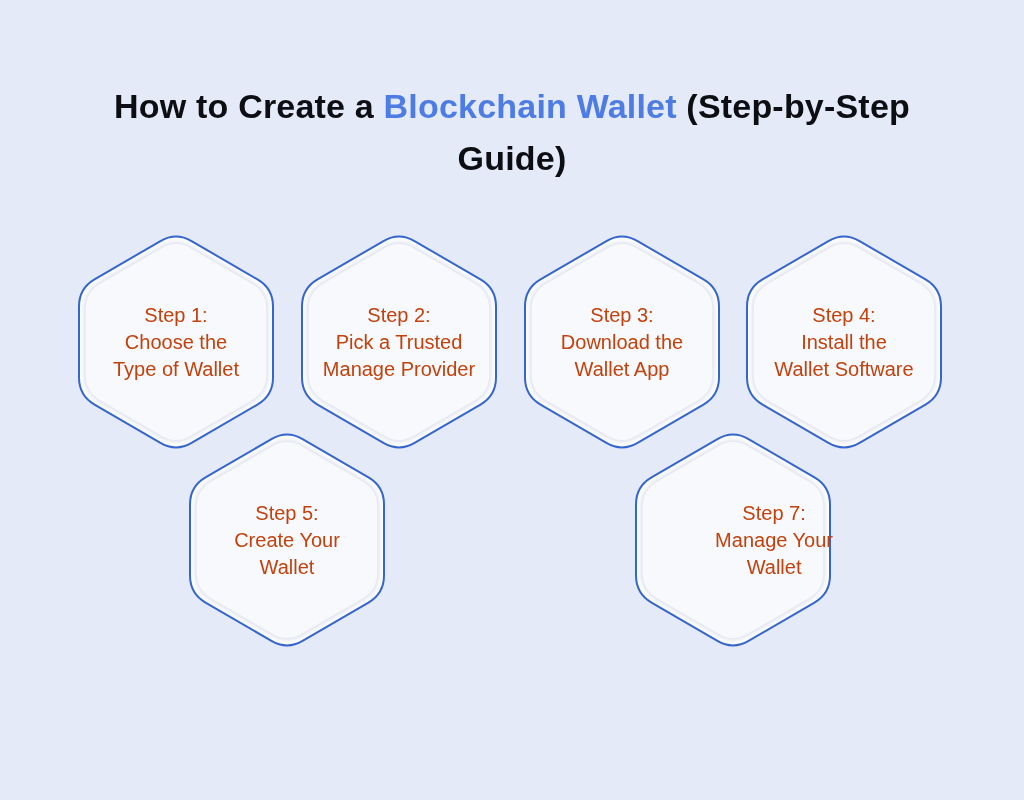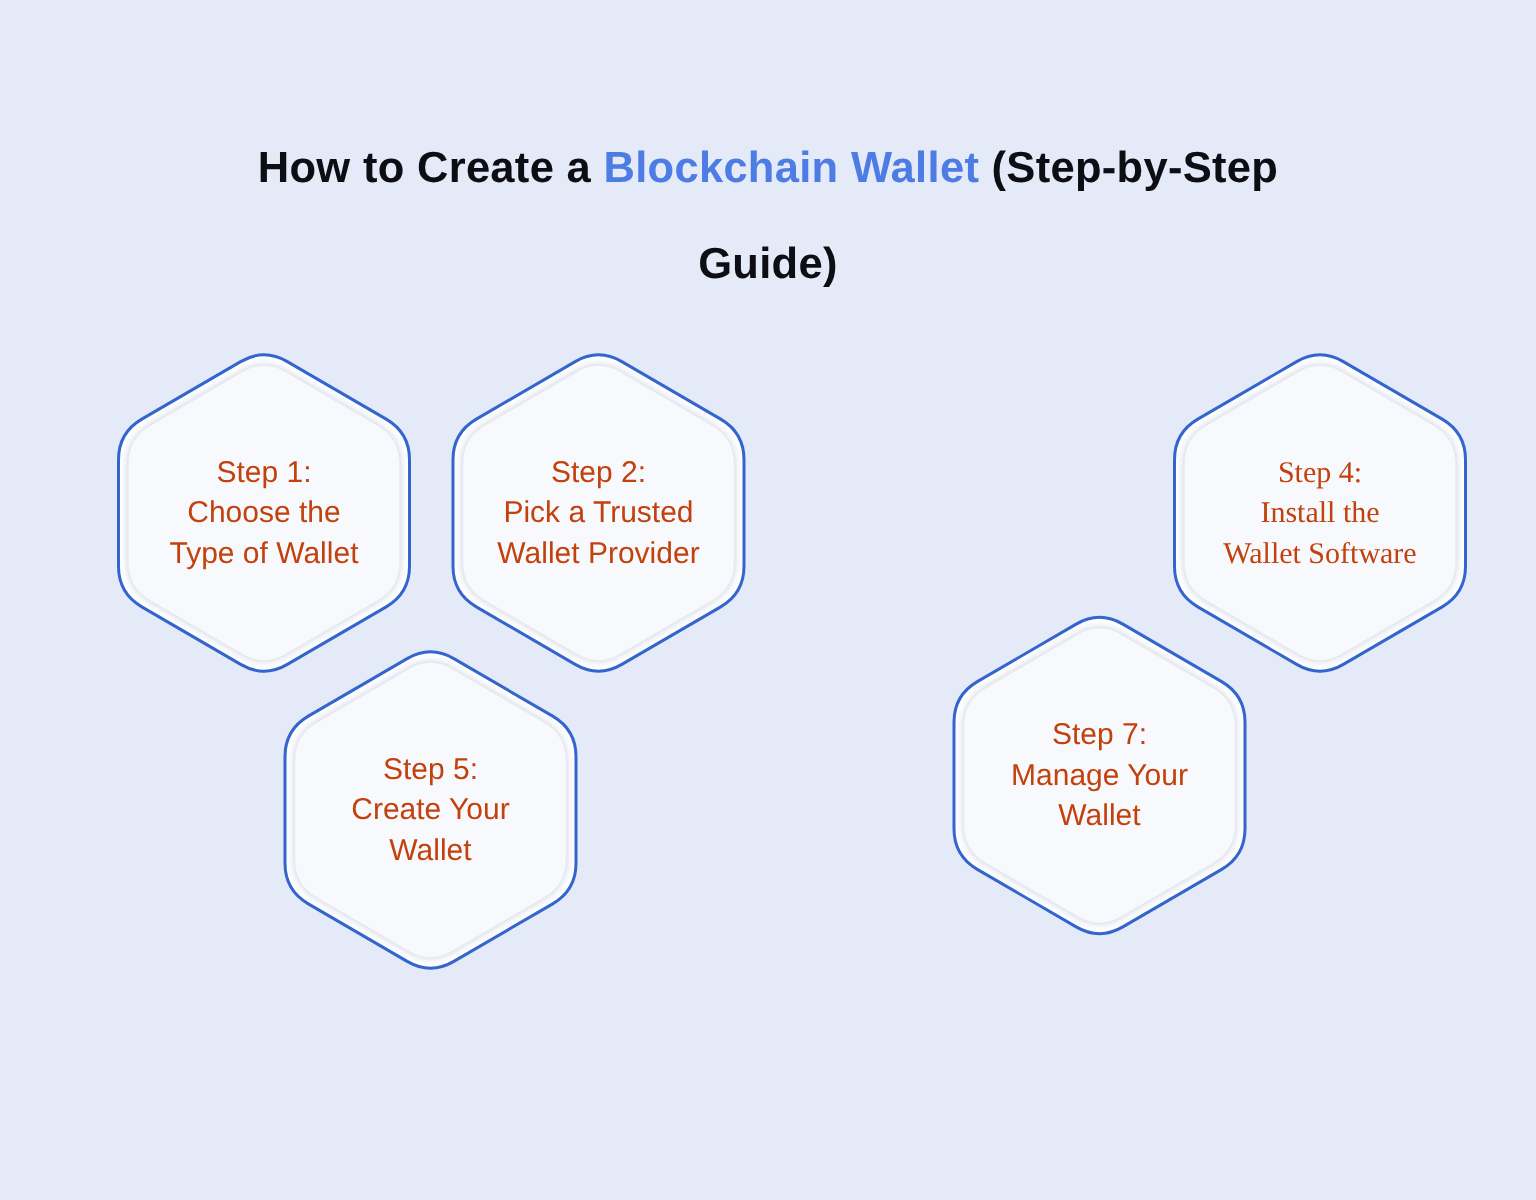"How to Create a Blockchain" .title { font-size: 29px -> 34px; line-height: 64px -> 52px }
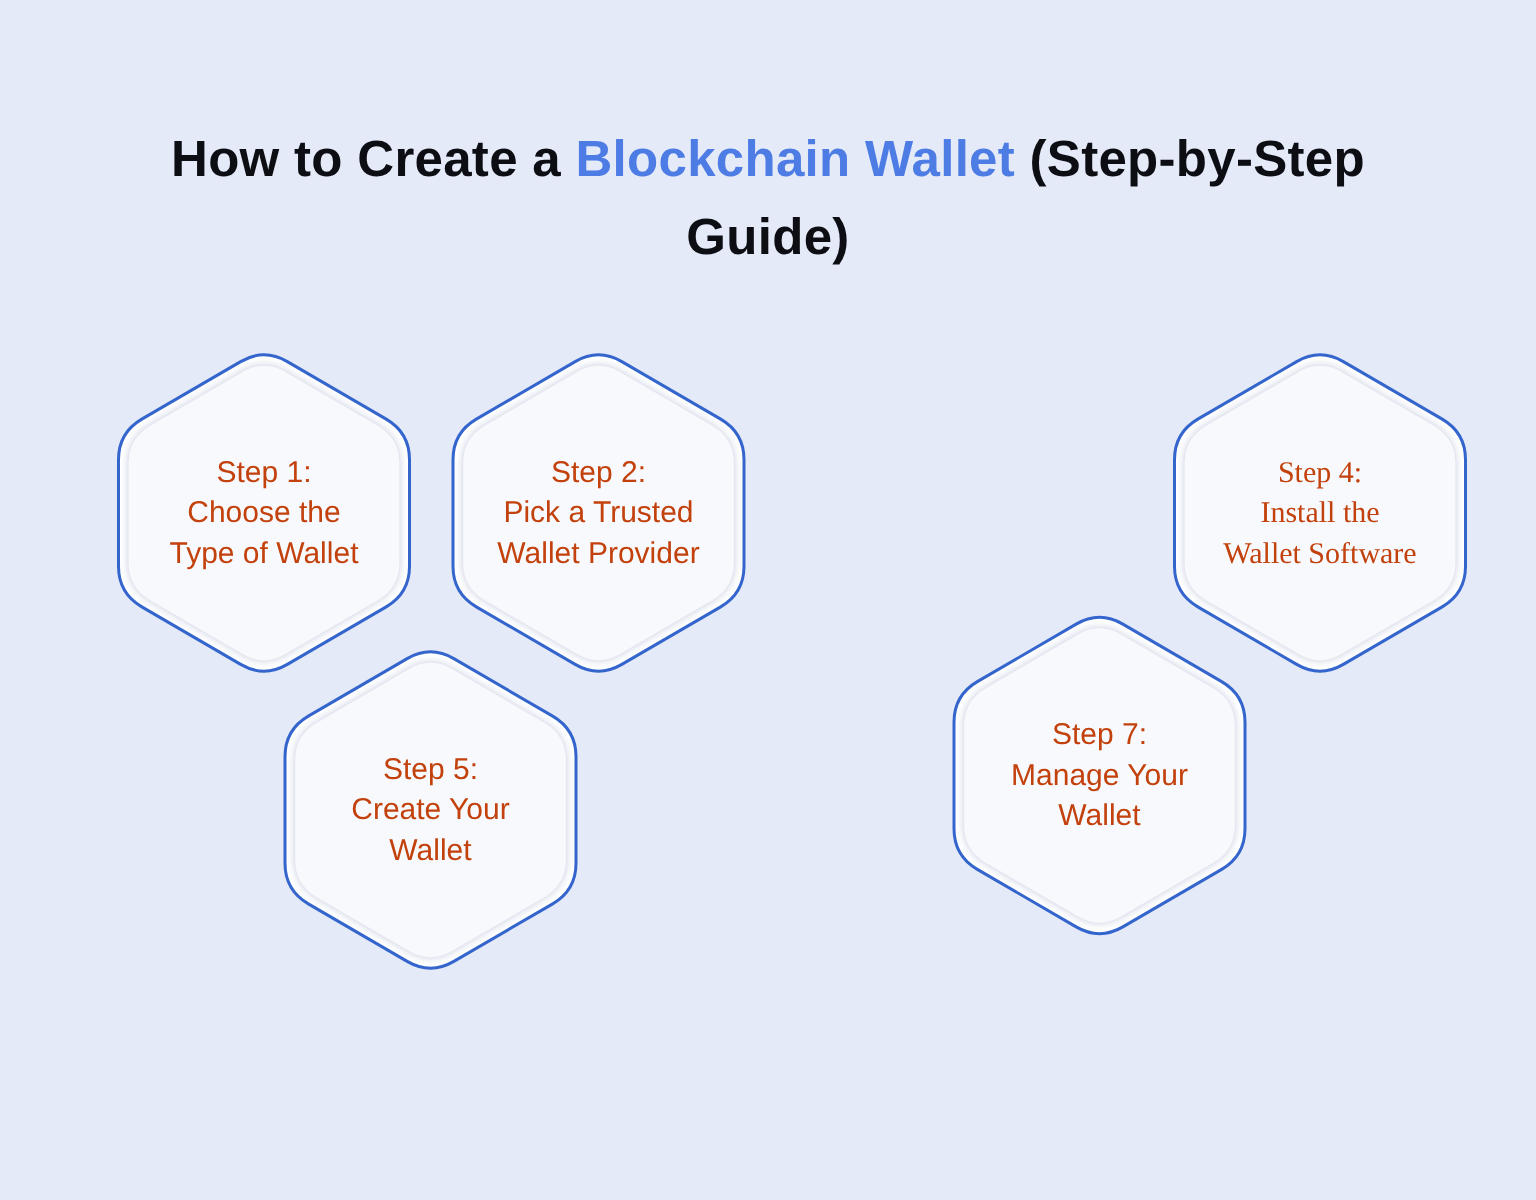"Step 2:" div.hex-label { text: Wallet -> Manage }
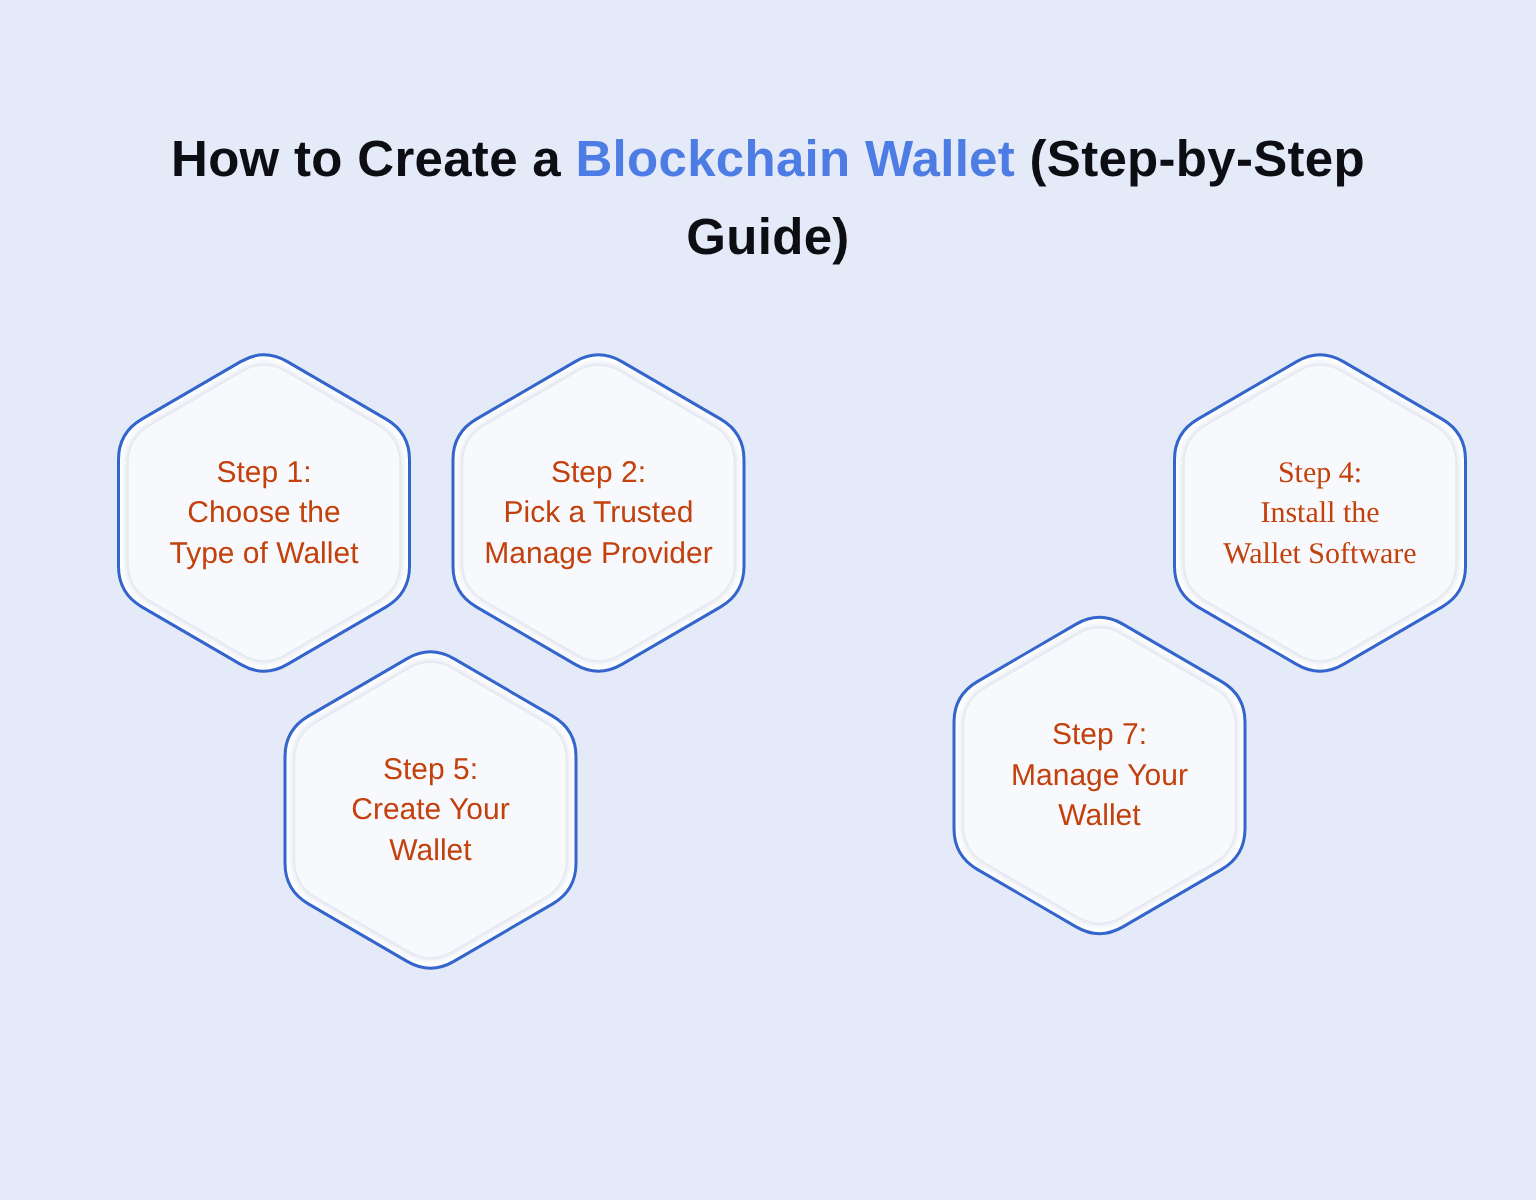"Step 3:" div.hex { html: none -> <div> <svg> <use></use> <use></use> </svg> <div>Step 3: Download the Wallet App</div> </div> }
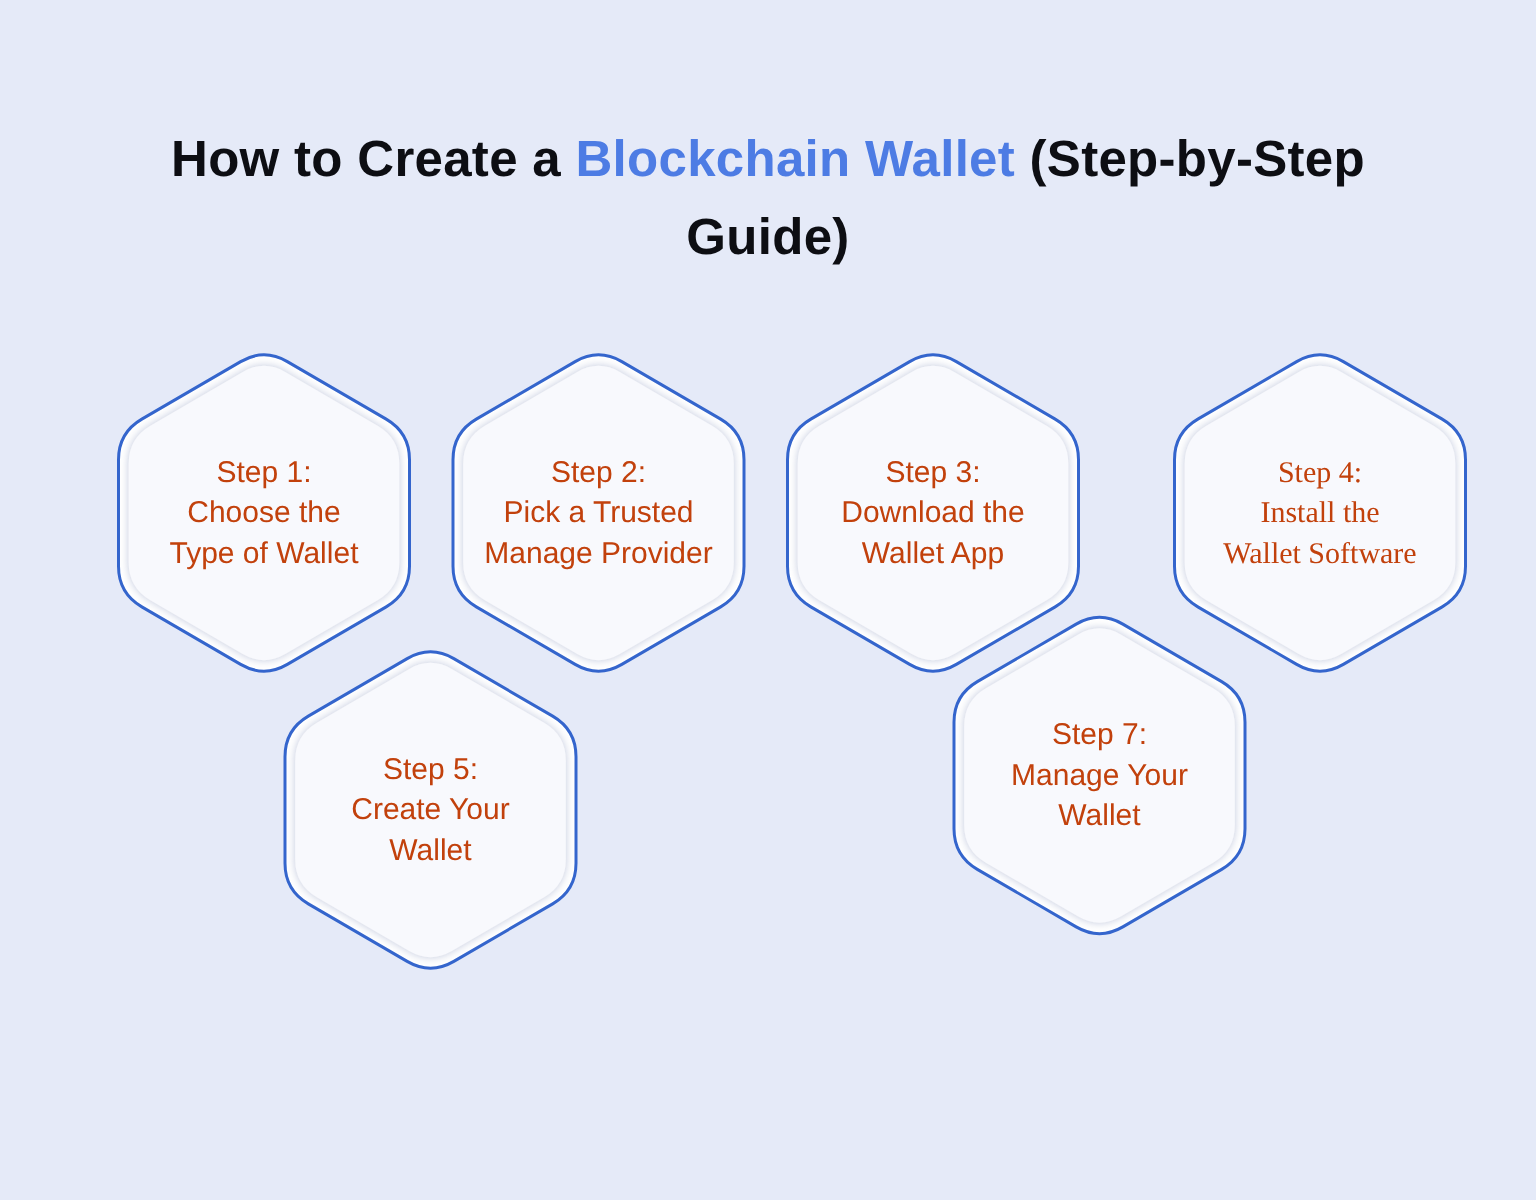"Step 4:" .hex-4 { font-family: Liberation Serif, serif -> none; left: 780px -> 744px }
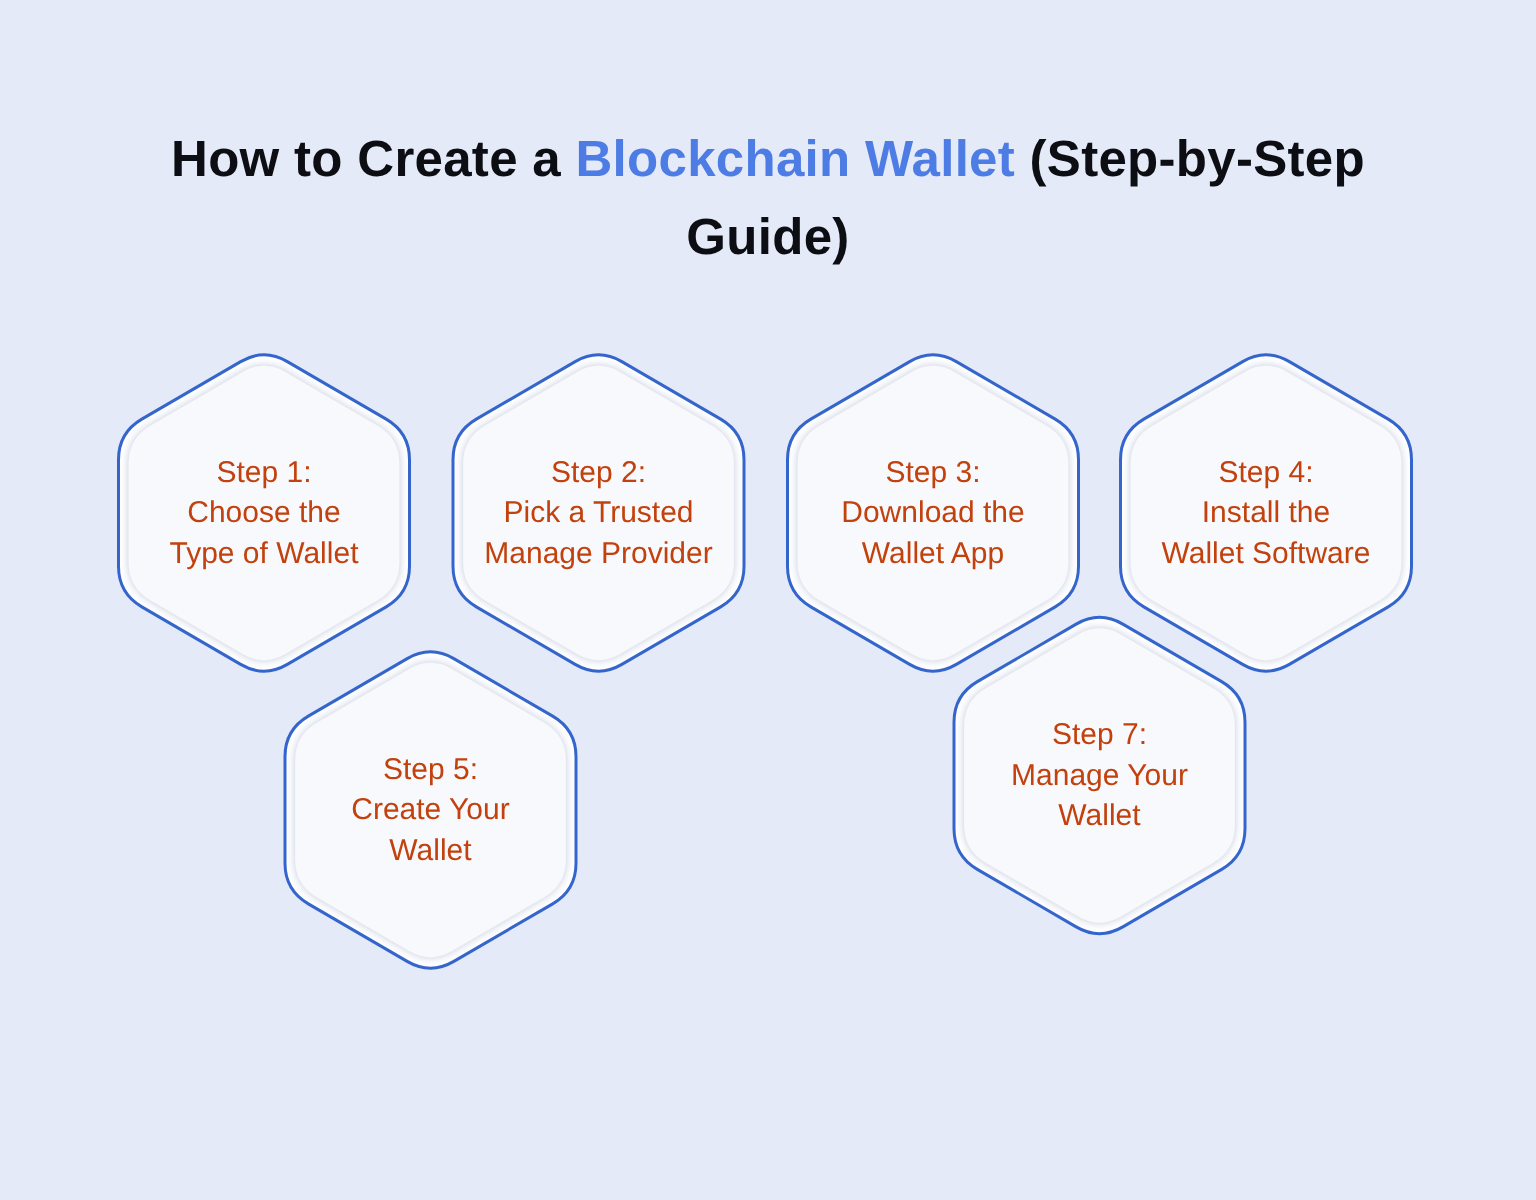"Step 7:" .hex-7 { justify-content: none -> flex-end; top: 404px -> 427px }
